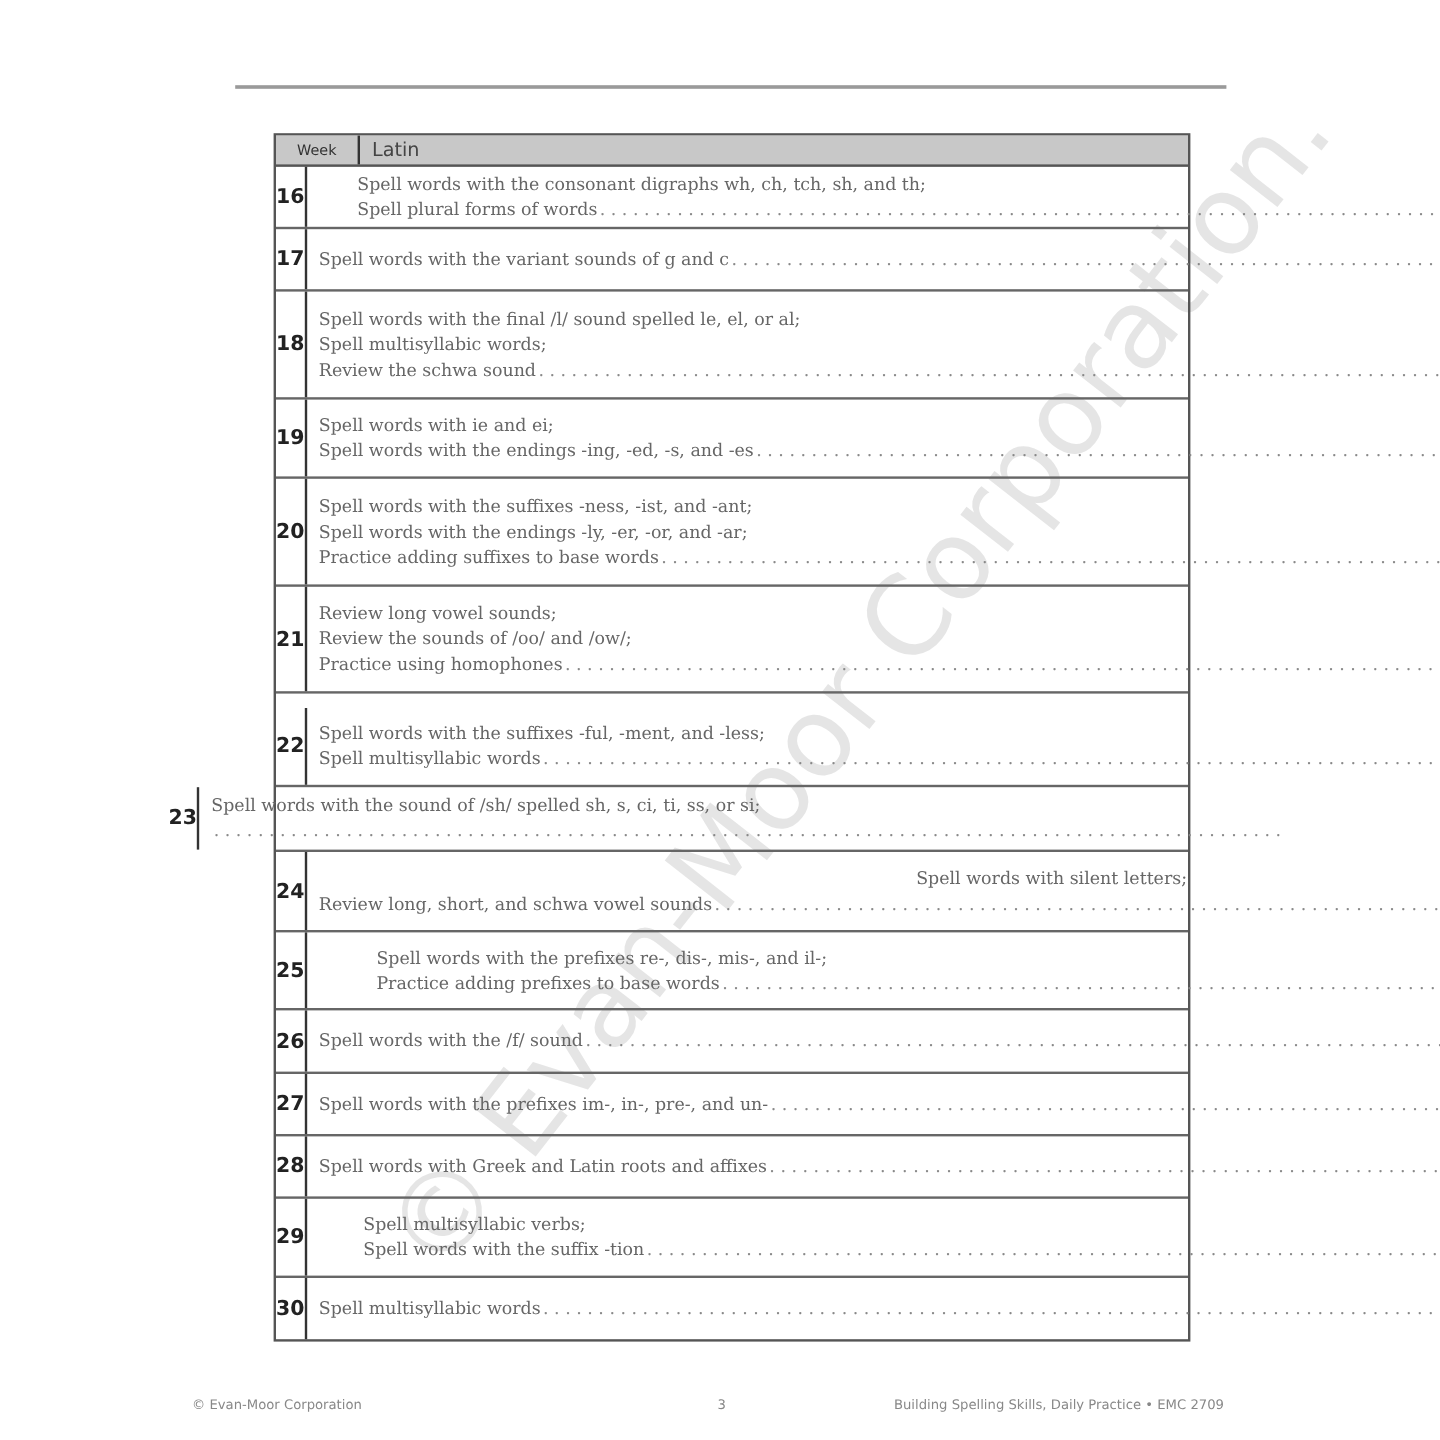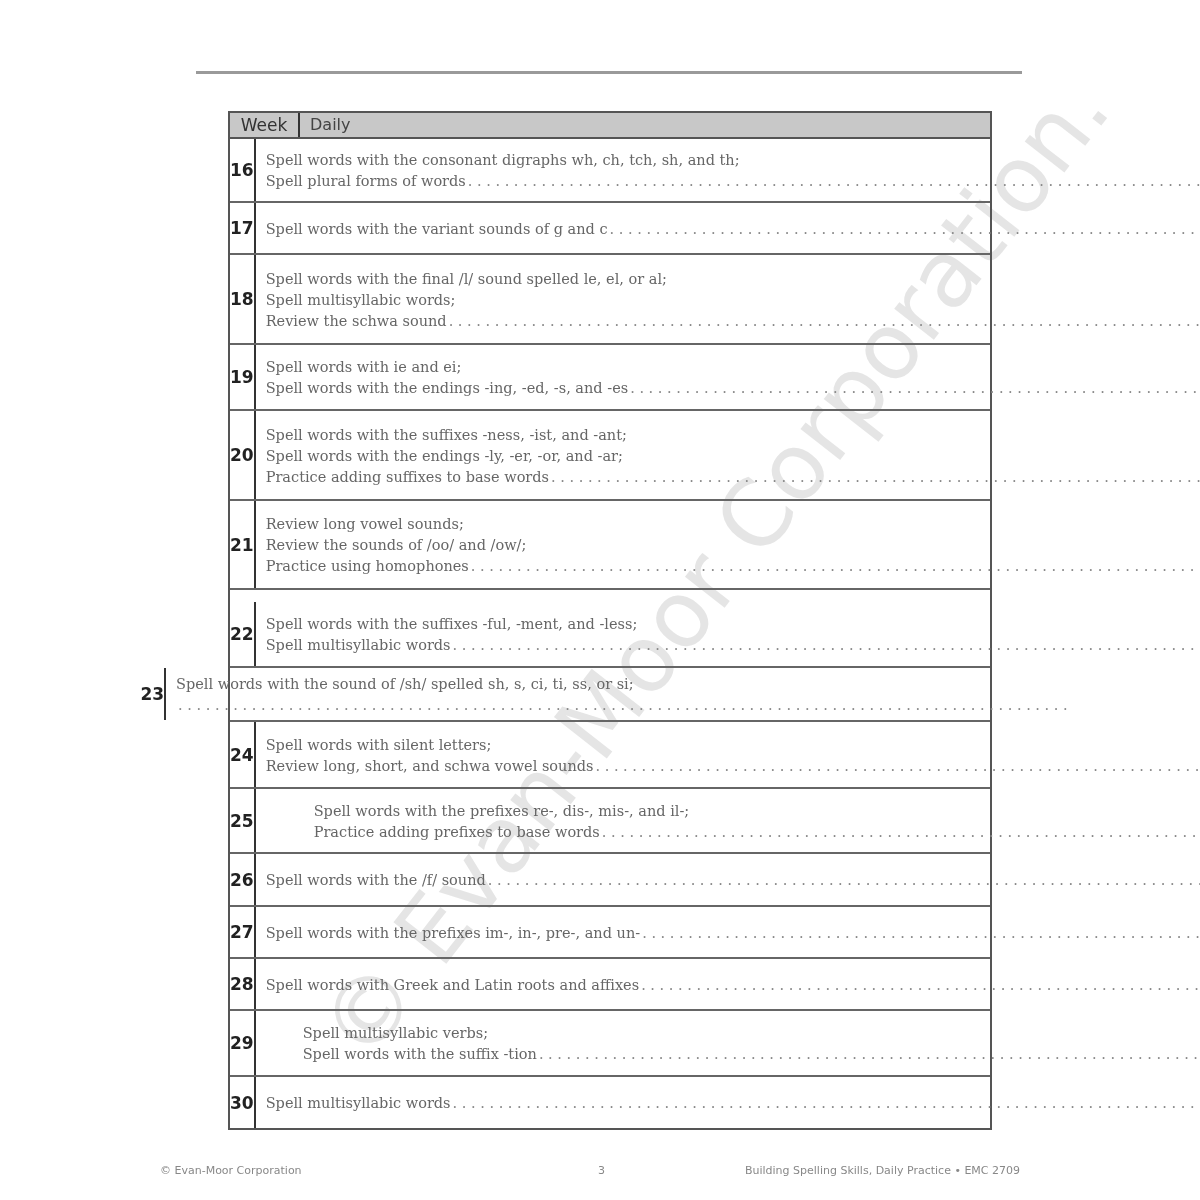"Week" .hdr .wk { font-size: 17px -> 12px }
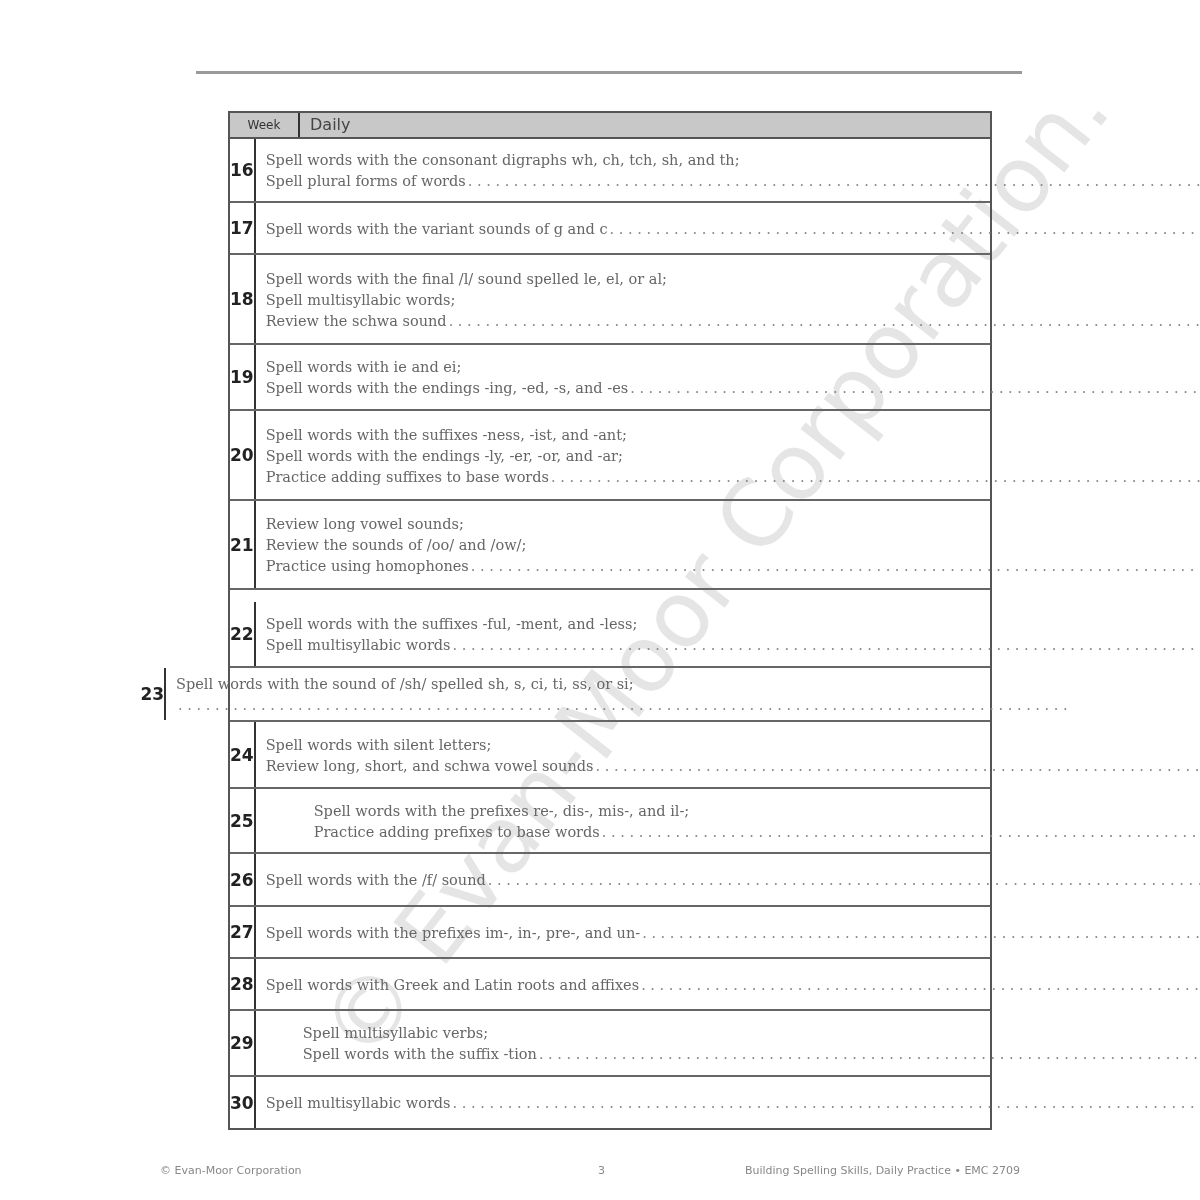"Daily" div.fc { text: Daily -> Latin }
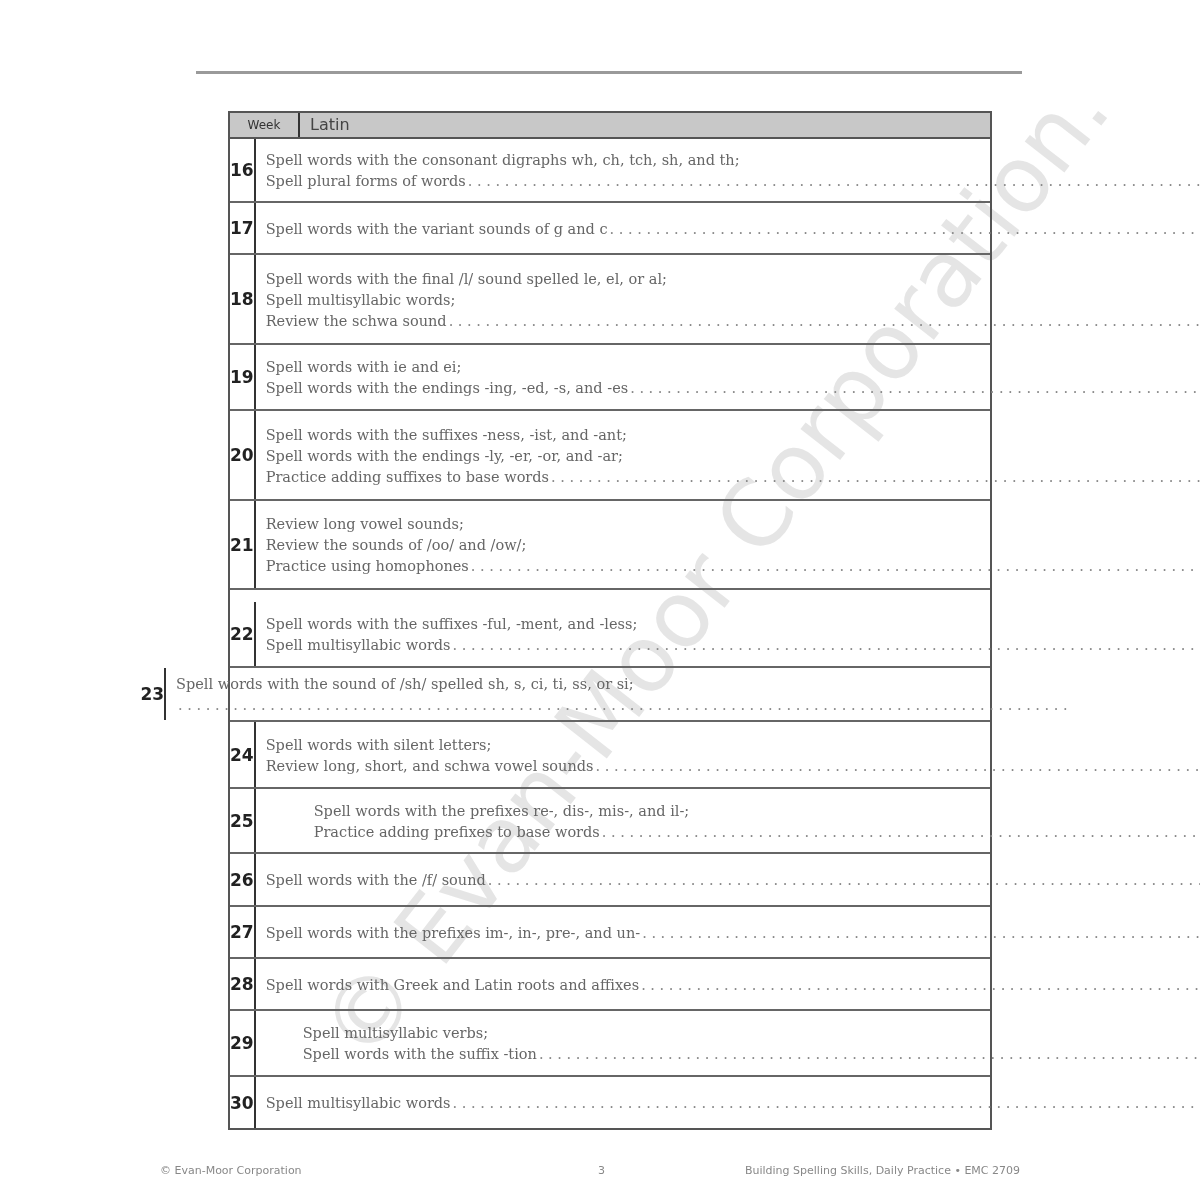"16" div.row { gap: none -> 32px; height: 64px -> 52px }
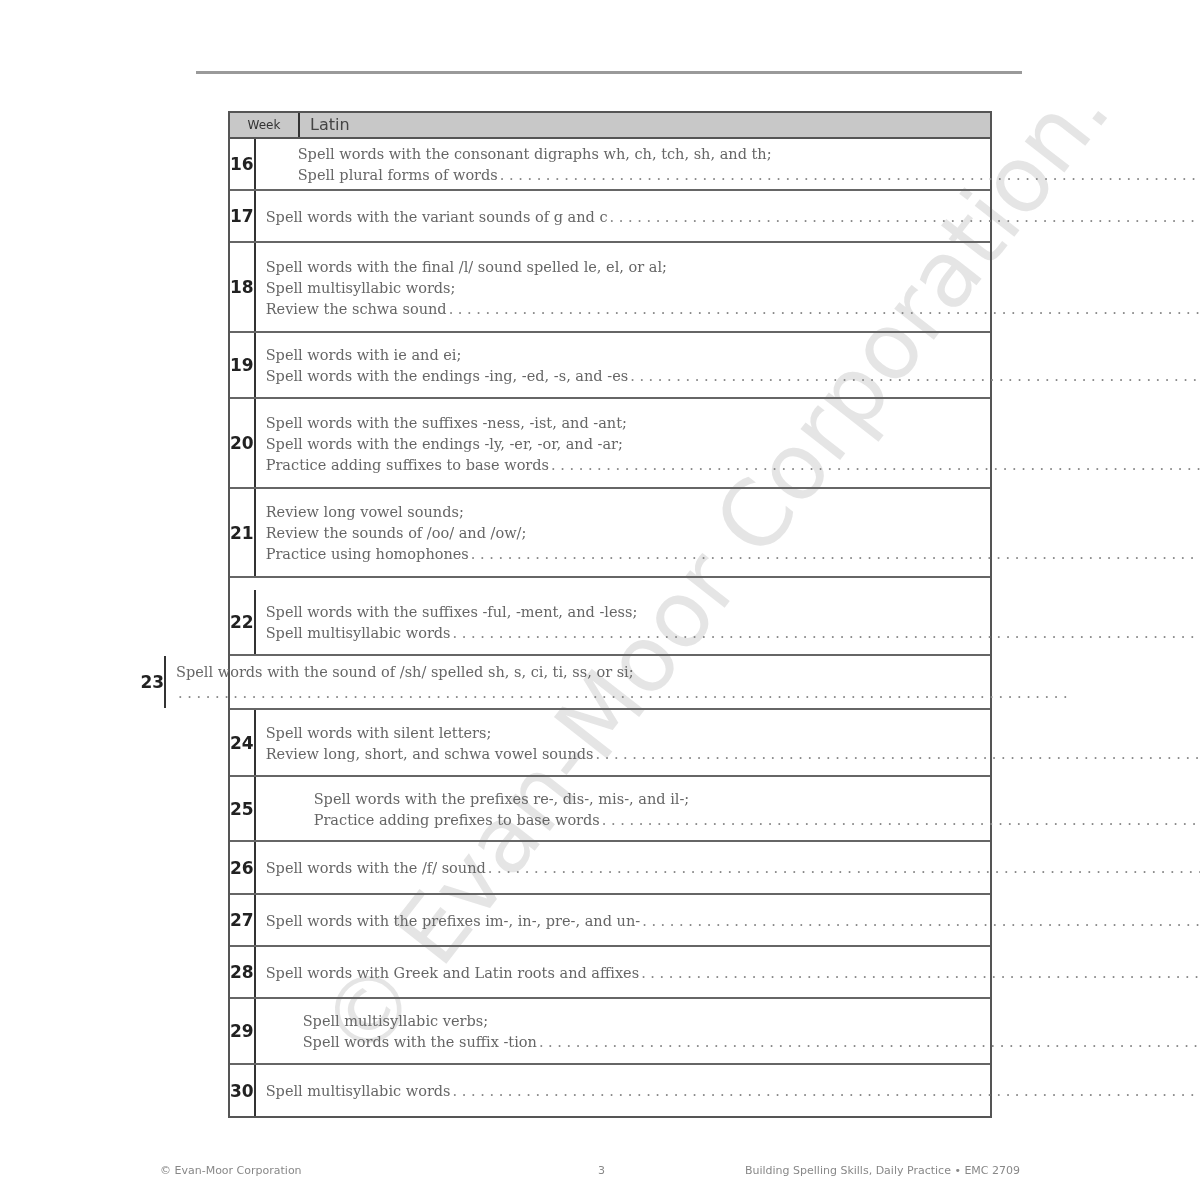"24" div.row { text-align: none -> center }
